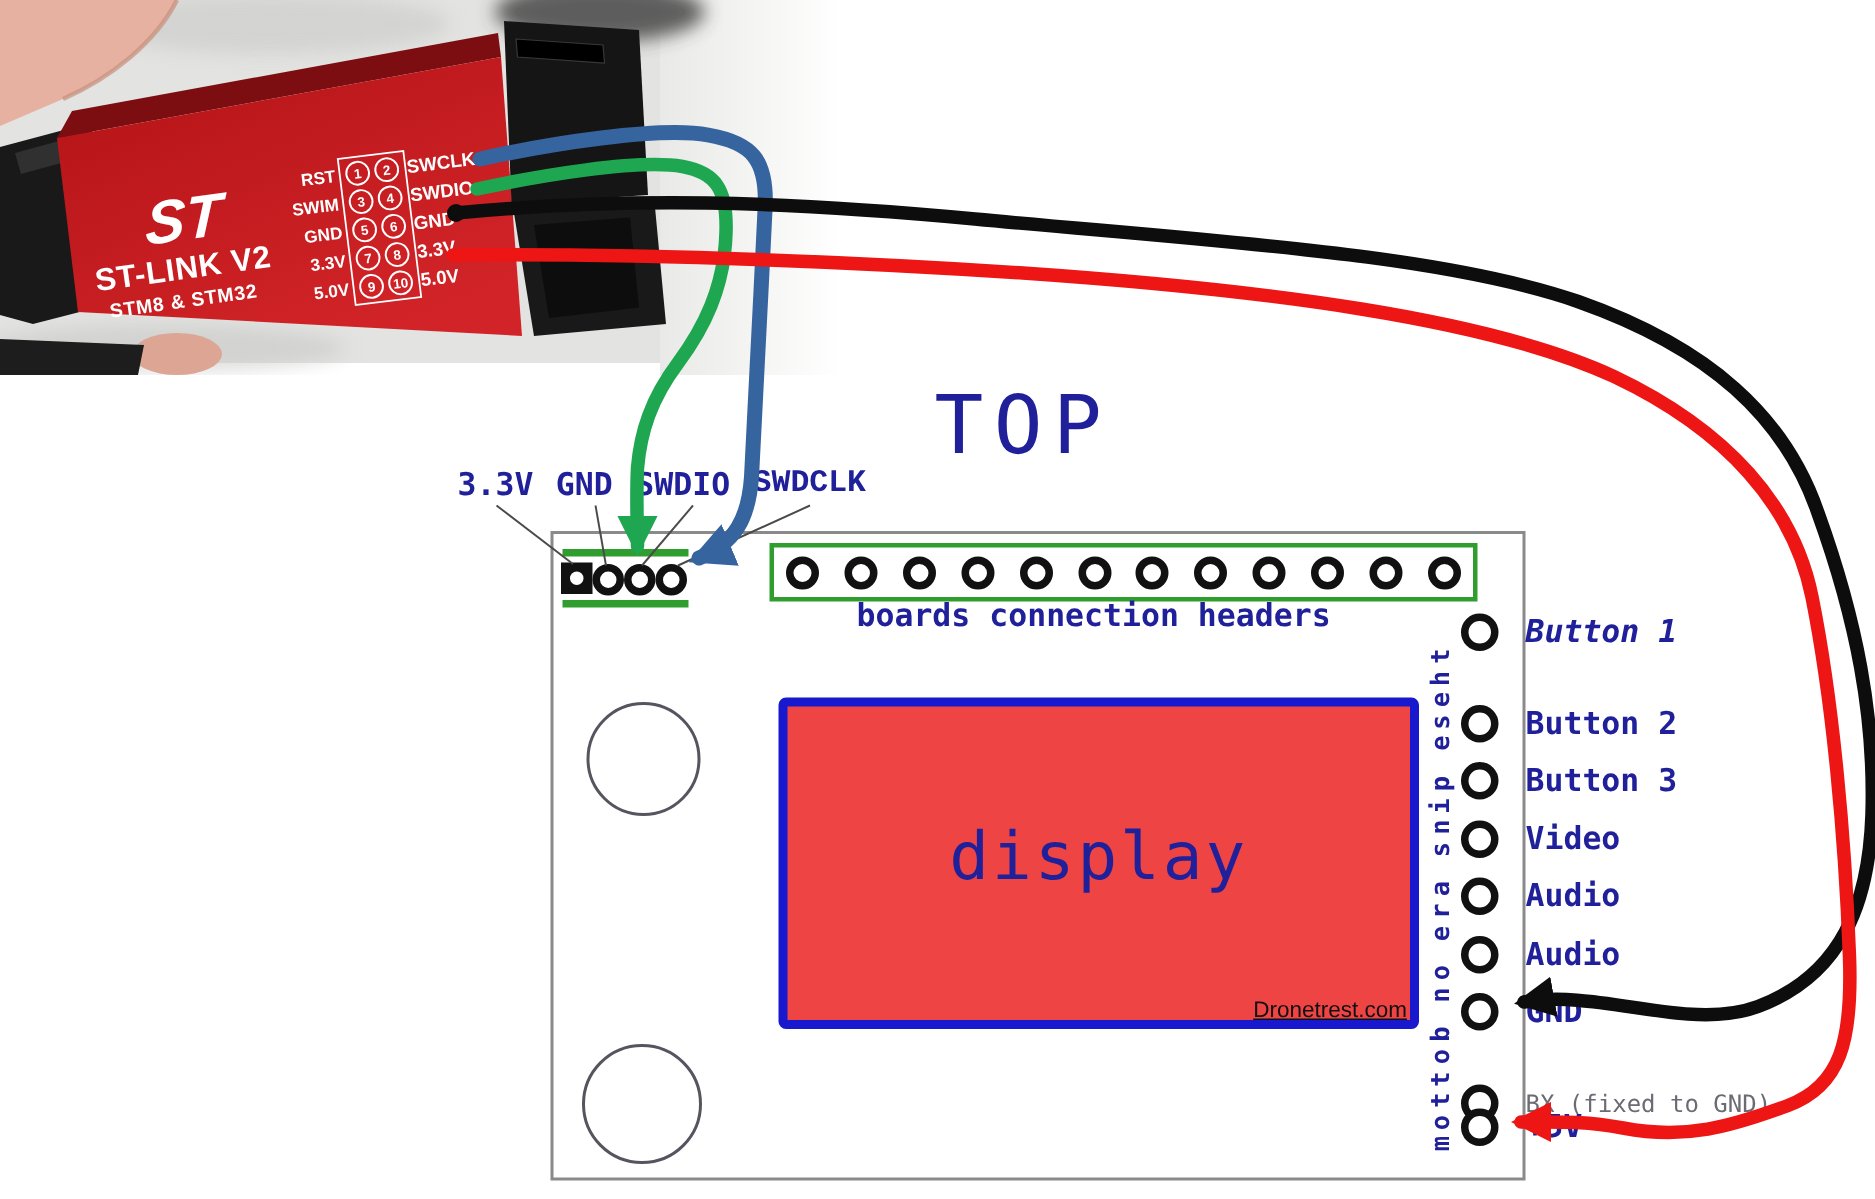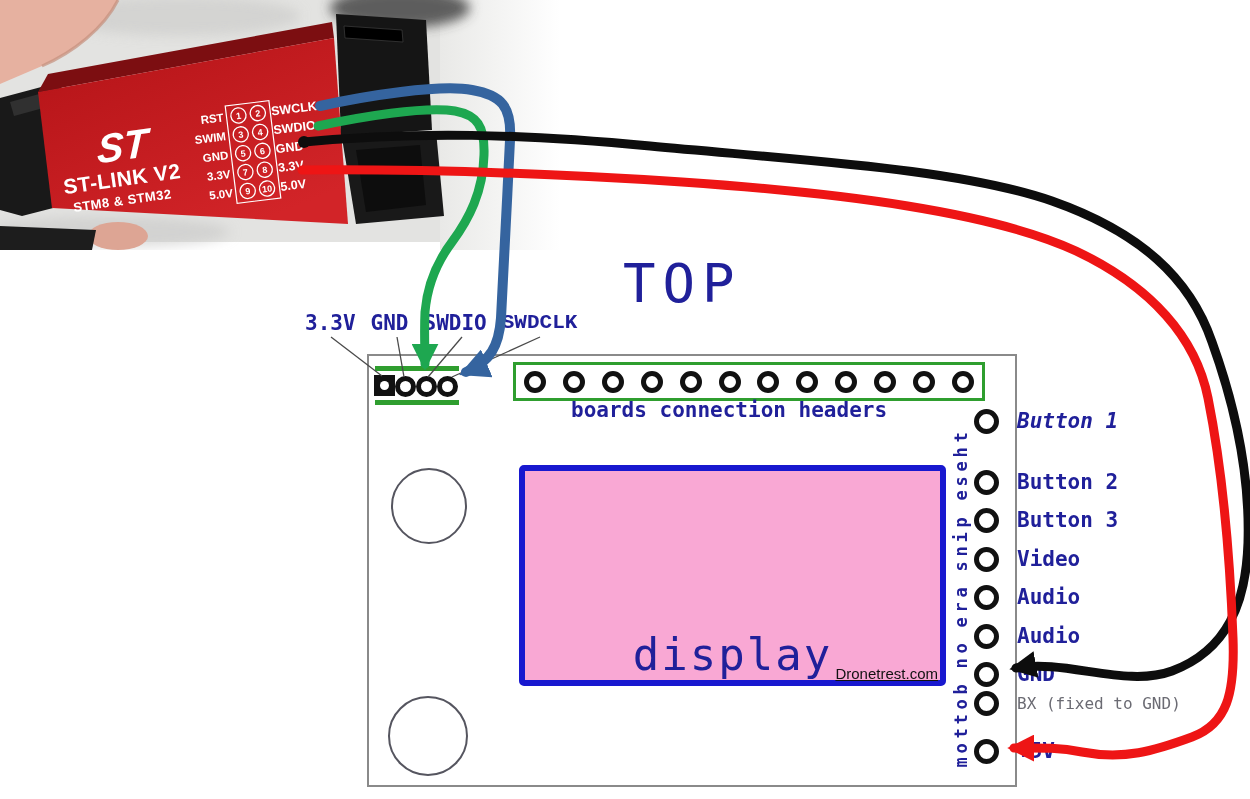"display" .display-rect { align-items: flex-end -> center; background: #f9a8d4 -> #ef4444 }
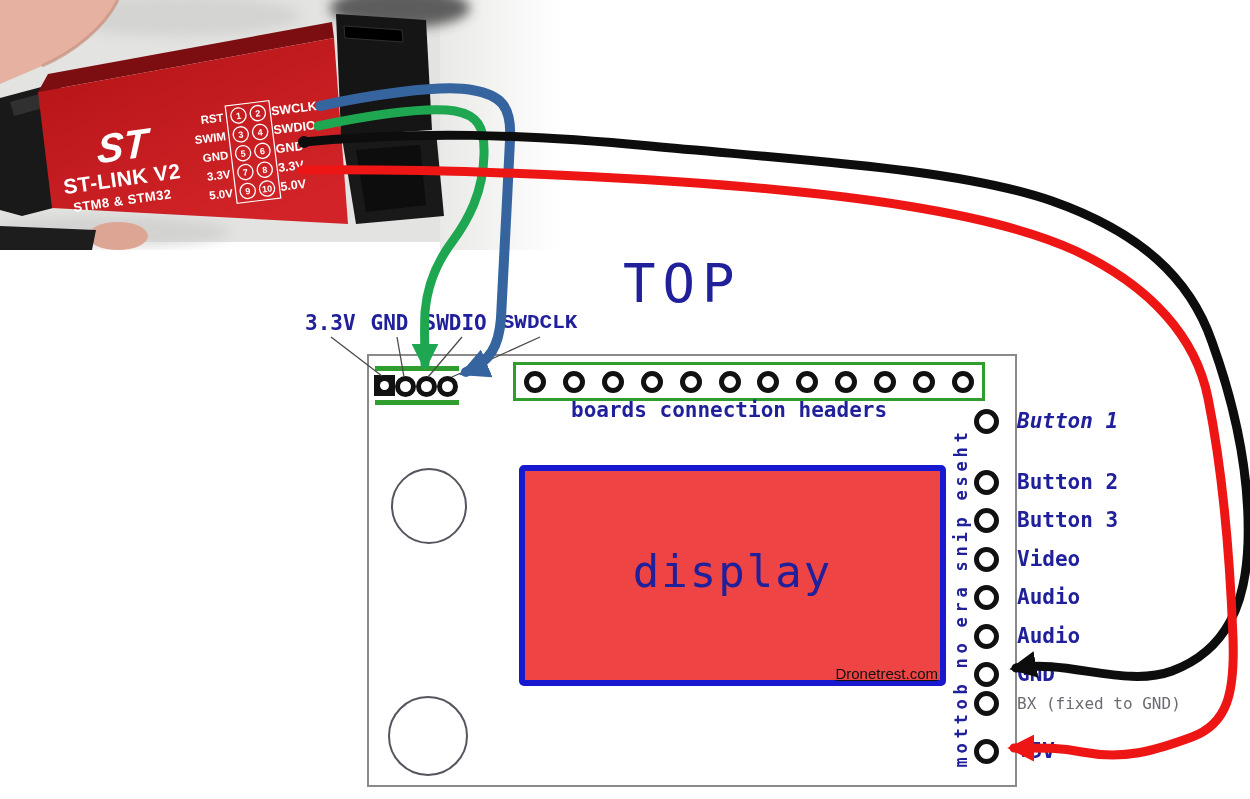"BX (fixed to GND)" div.pin-row { top: 690px -> 722px }
